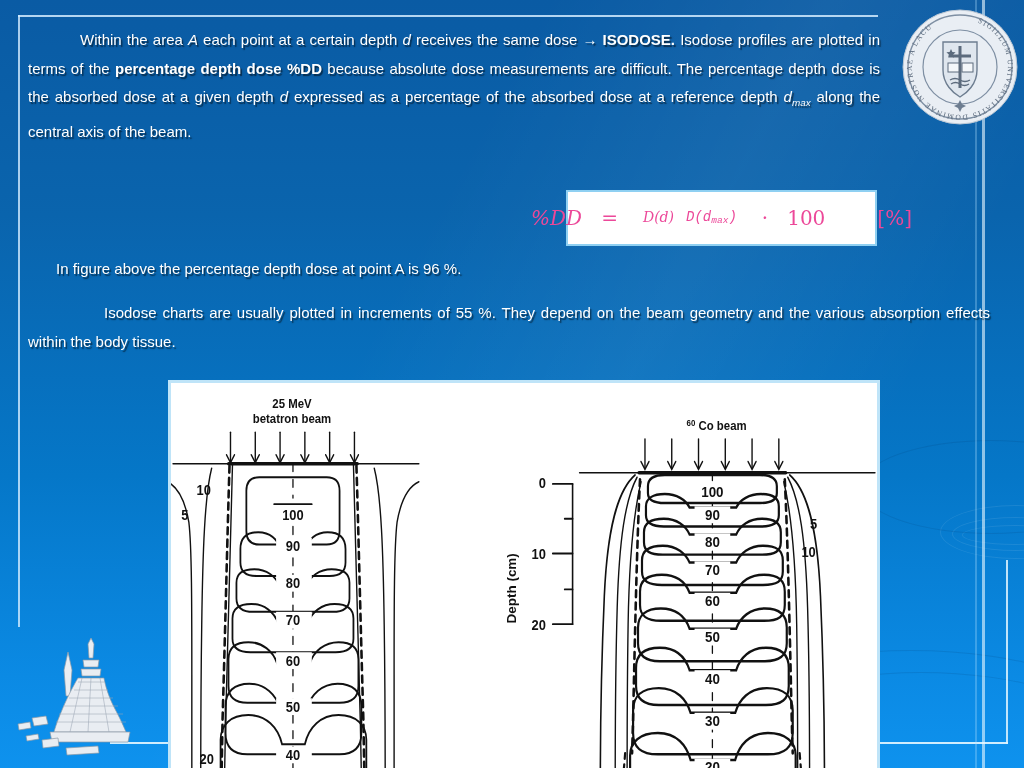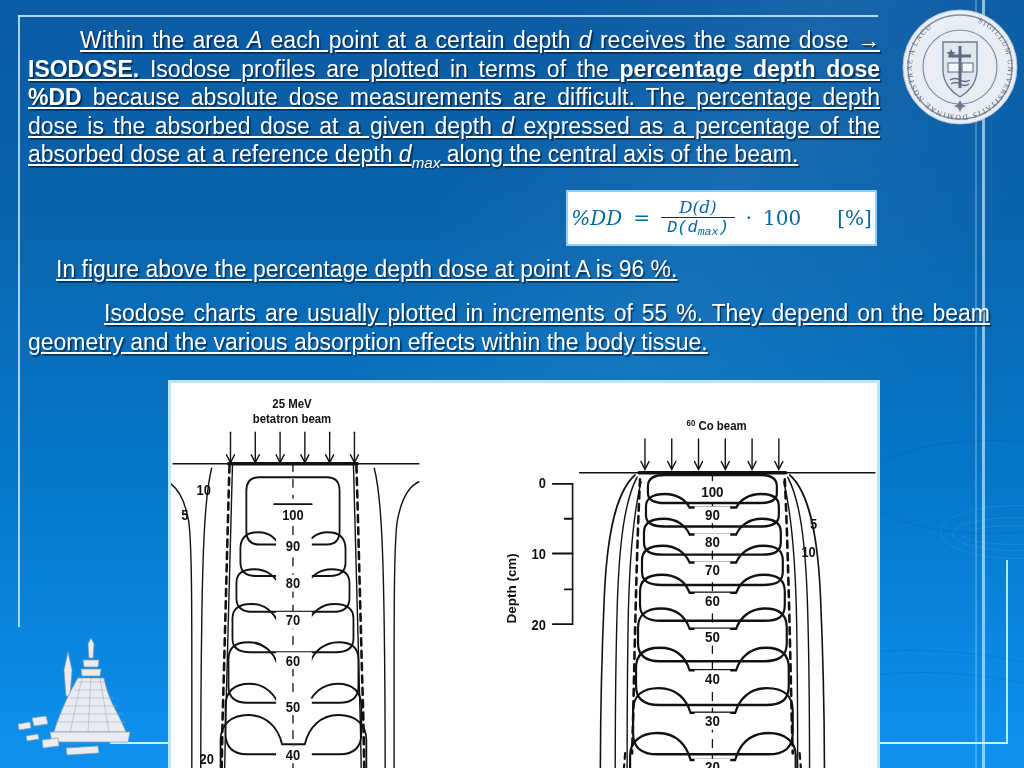"Within the area A each" .para { font-size: 23px -> 15px; text-decoration: underline -> none }
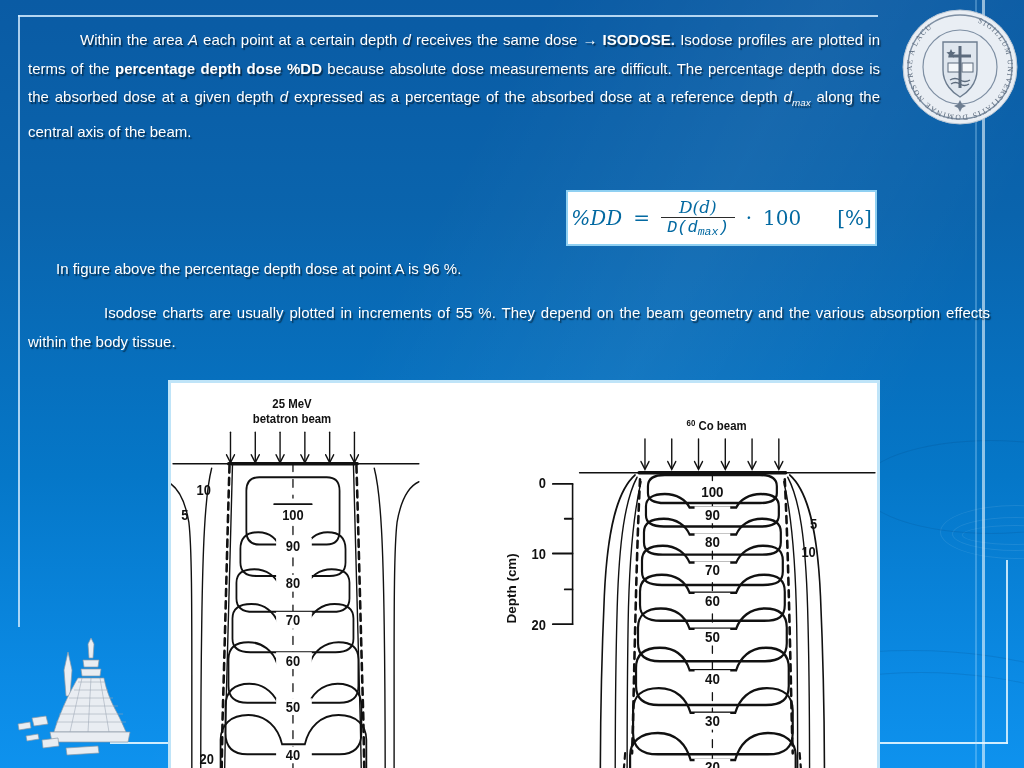"%DD" #formula { color: #0369a1 -> #ec4899; gap: 11px -> 19px }
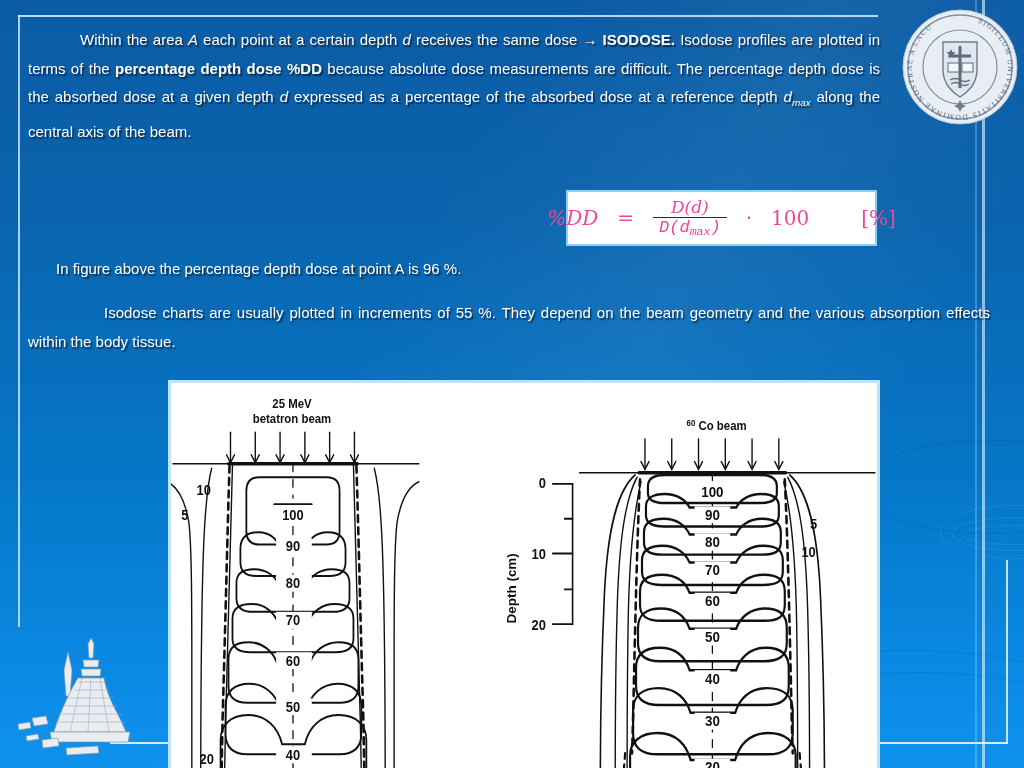"D(d)" .frac { flex-direction: column -> row; font-size: 17px -> 14px }
